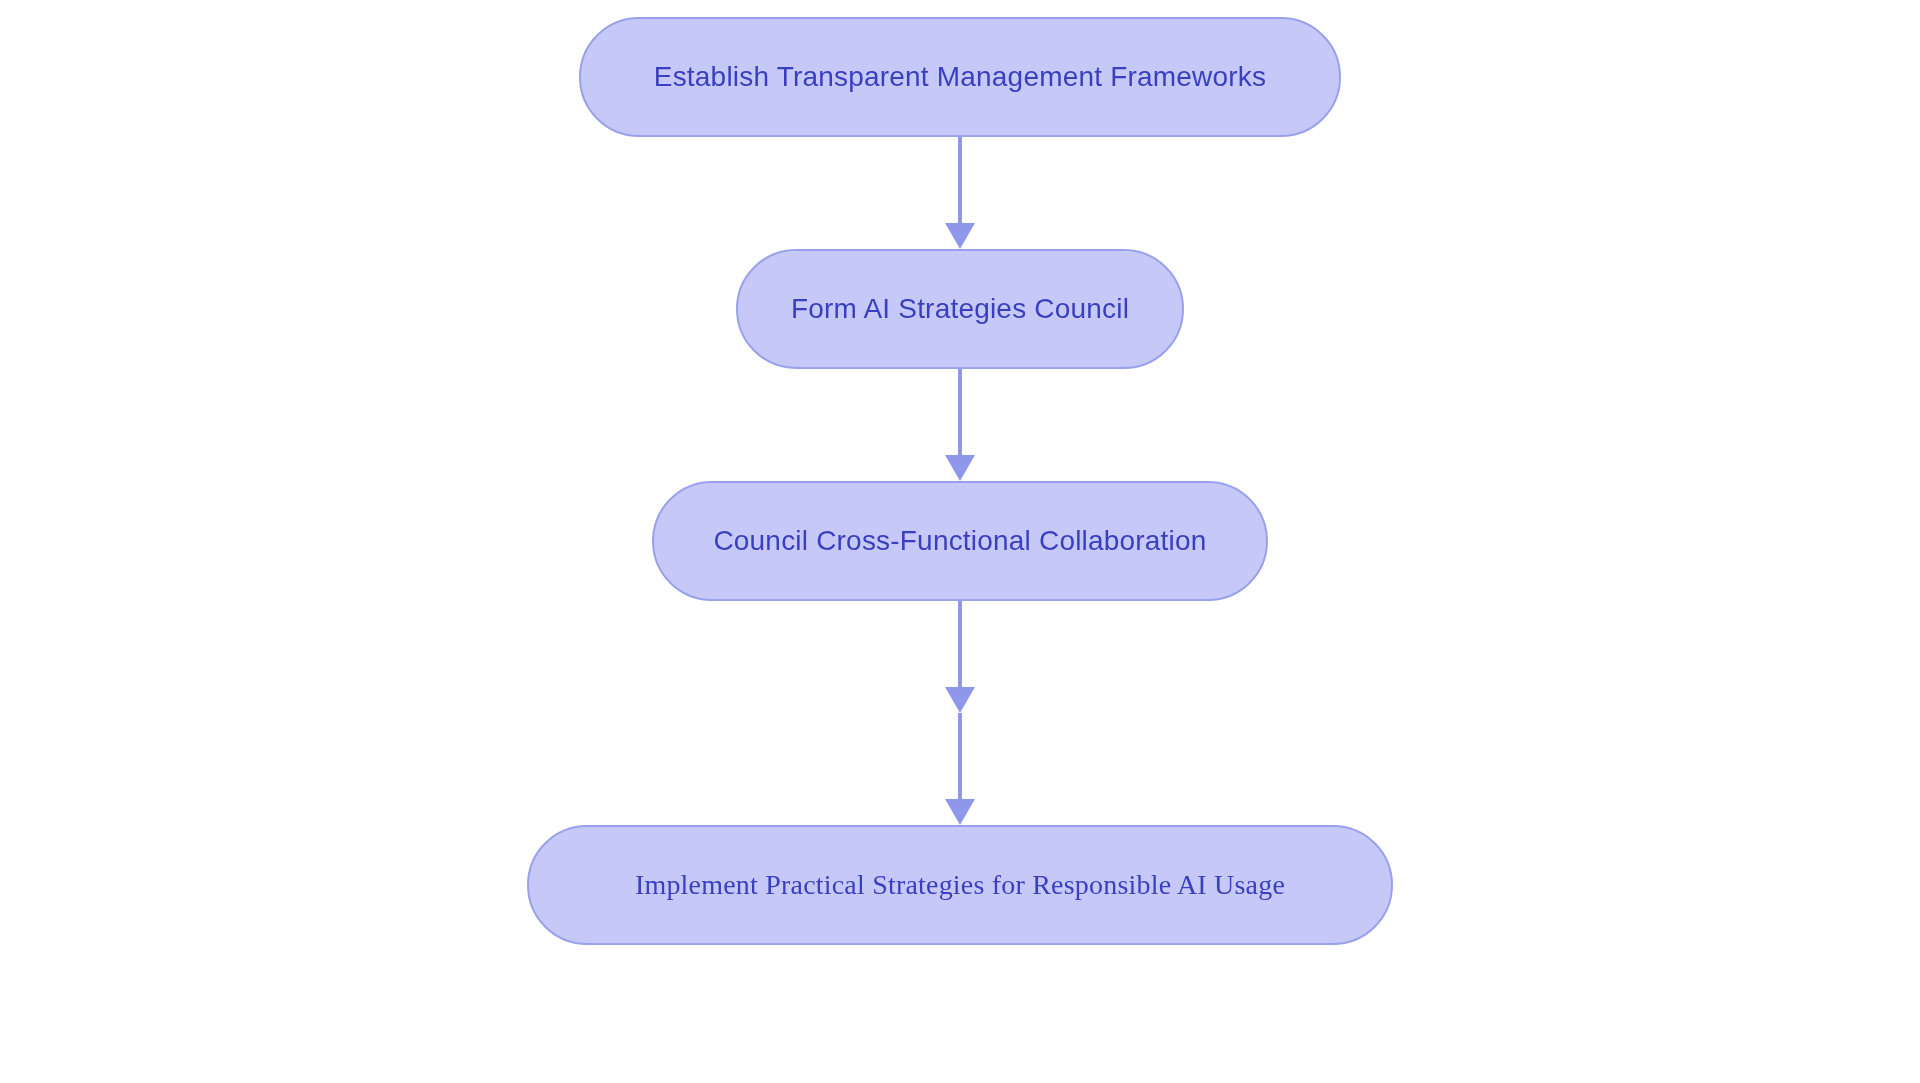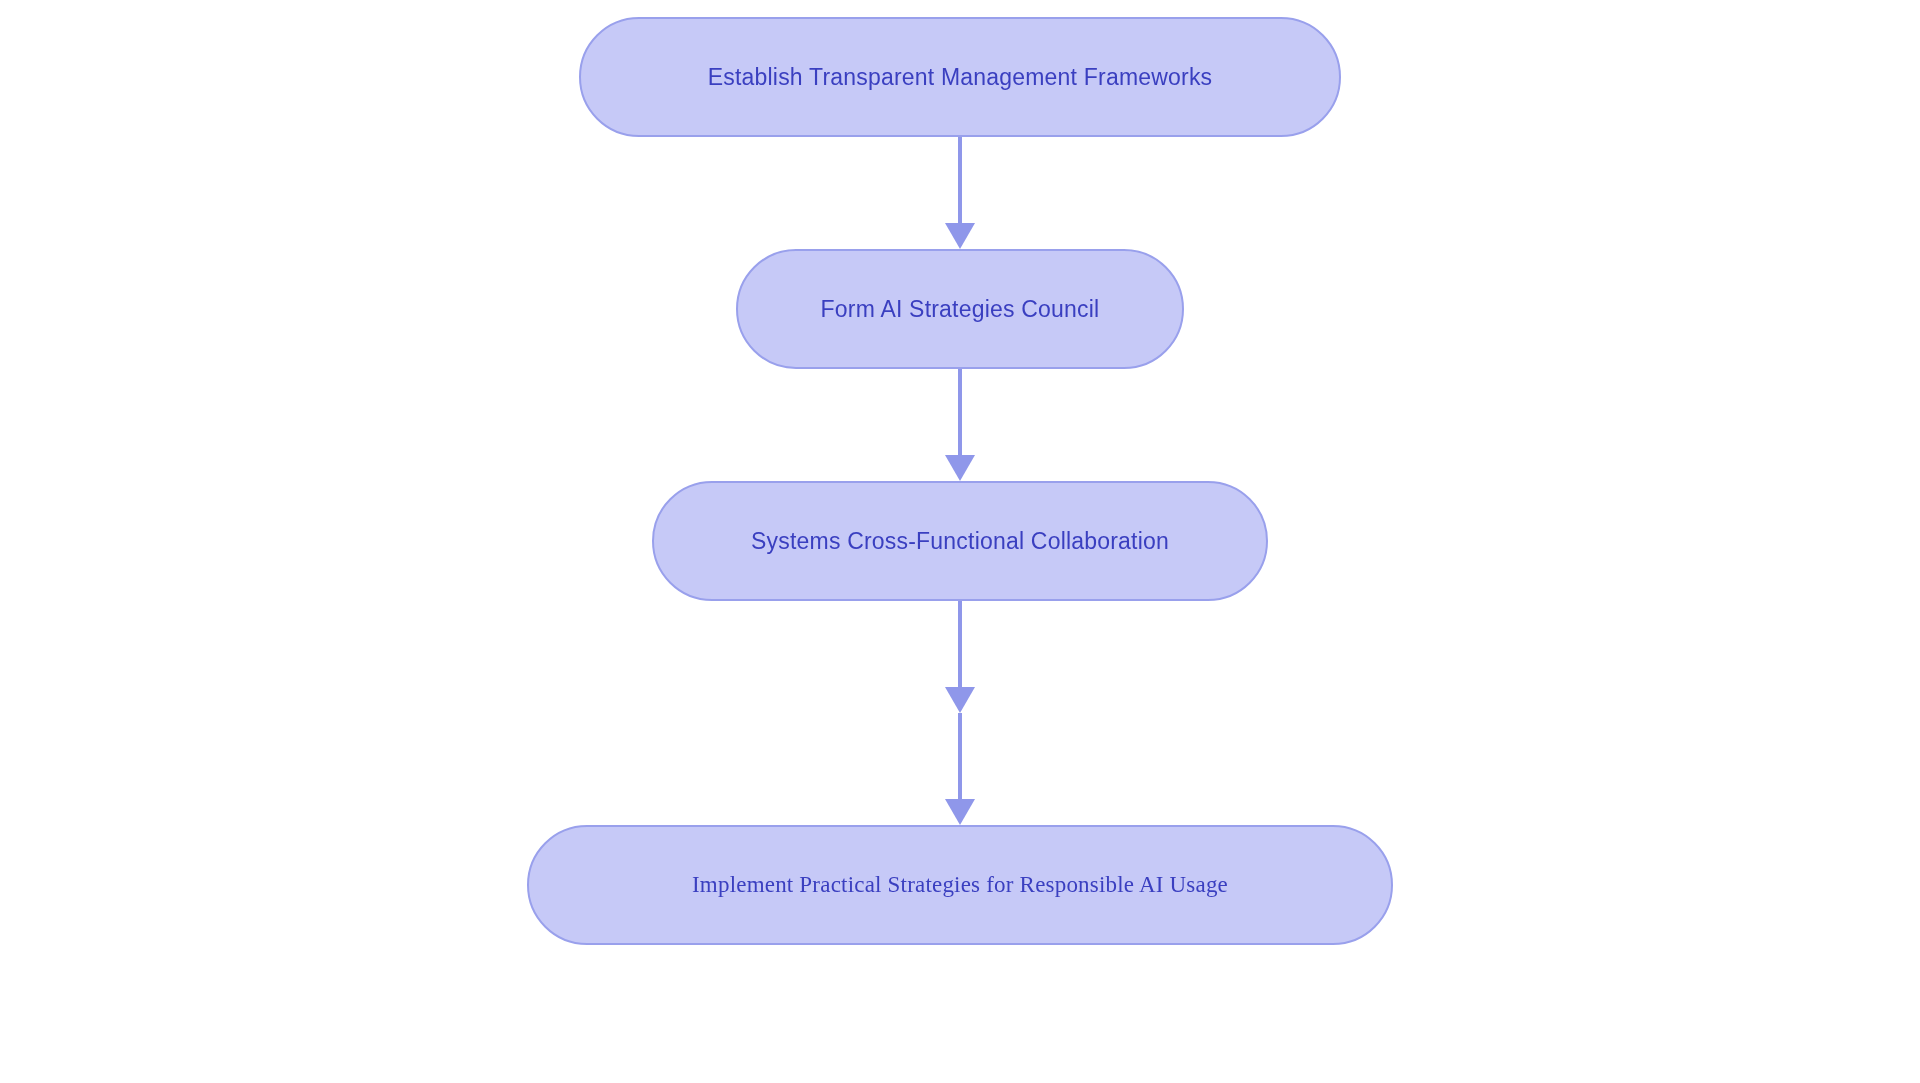"Establish Transparent Management" .node { font-size: 23px -> 28px }
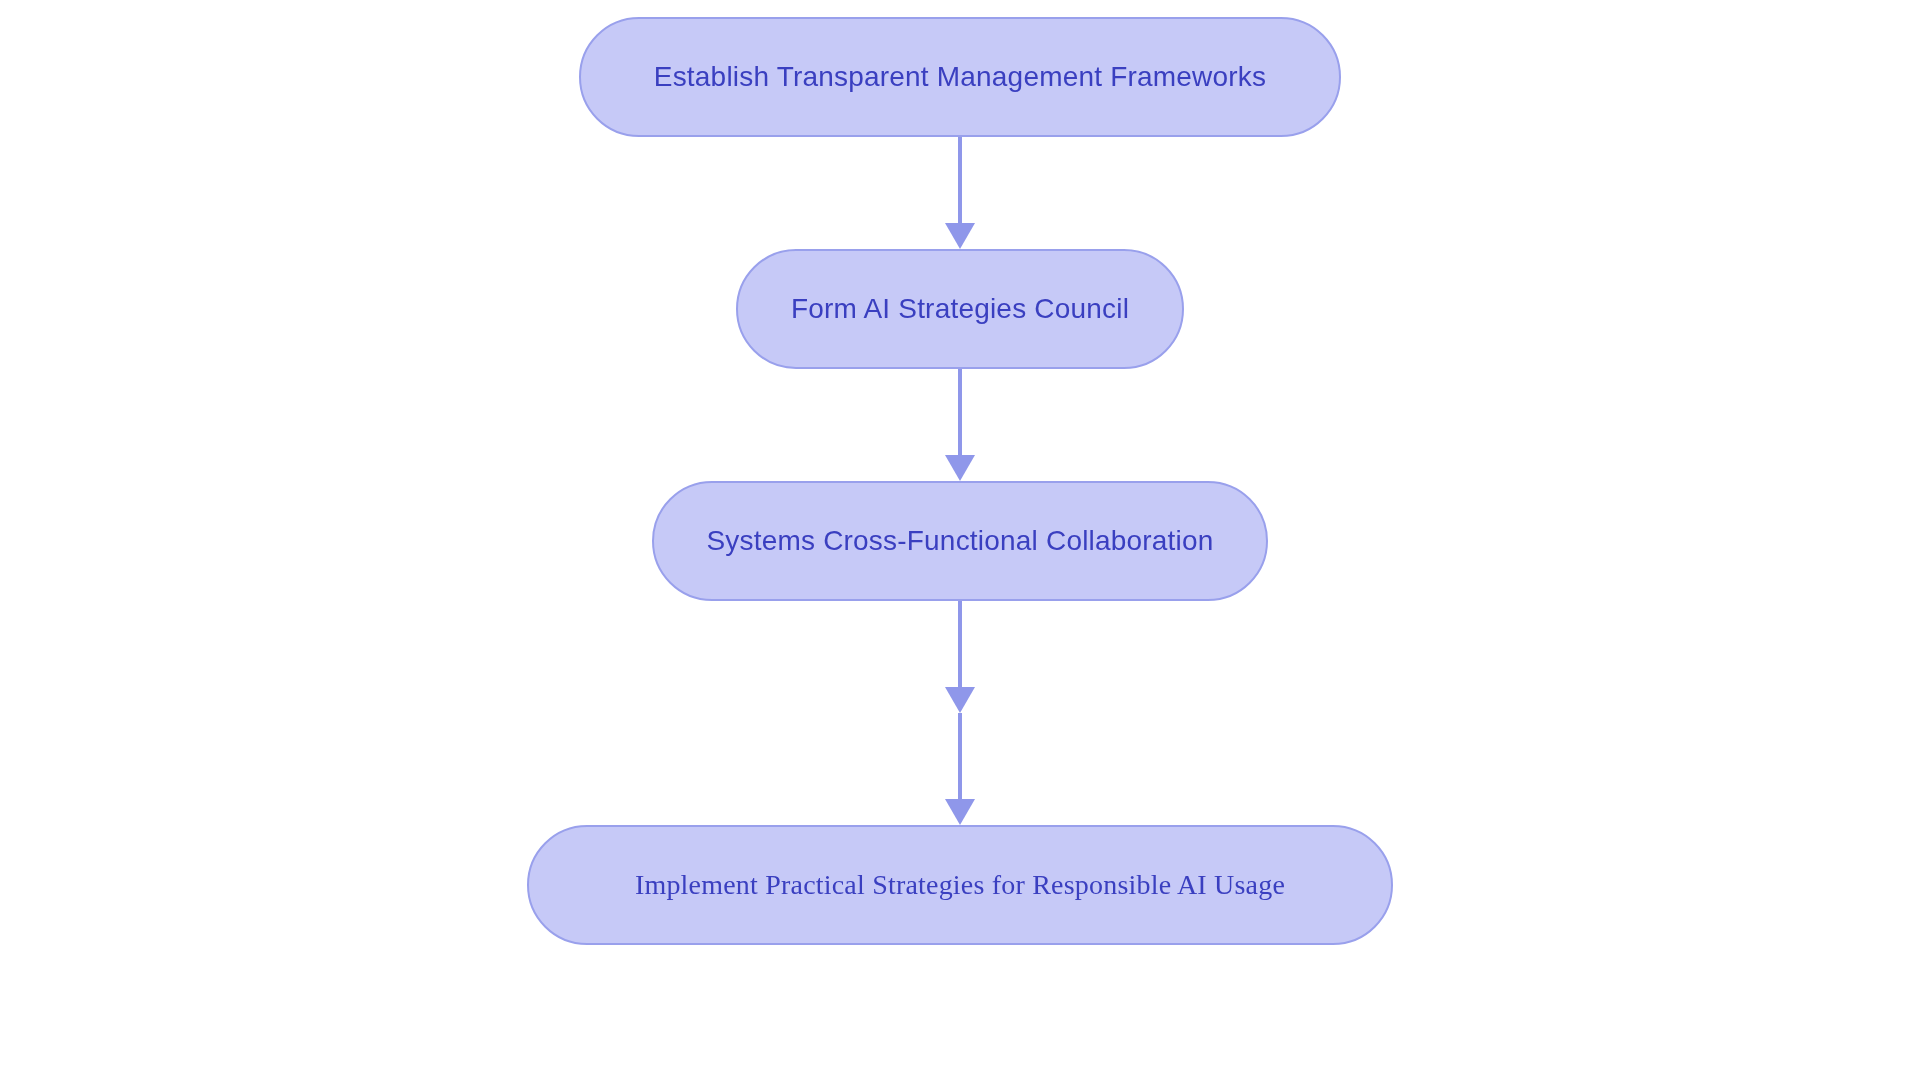"Systems Cross-Functional Collaboration" span { text: Systems -> Council }
